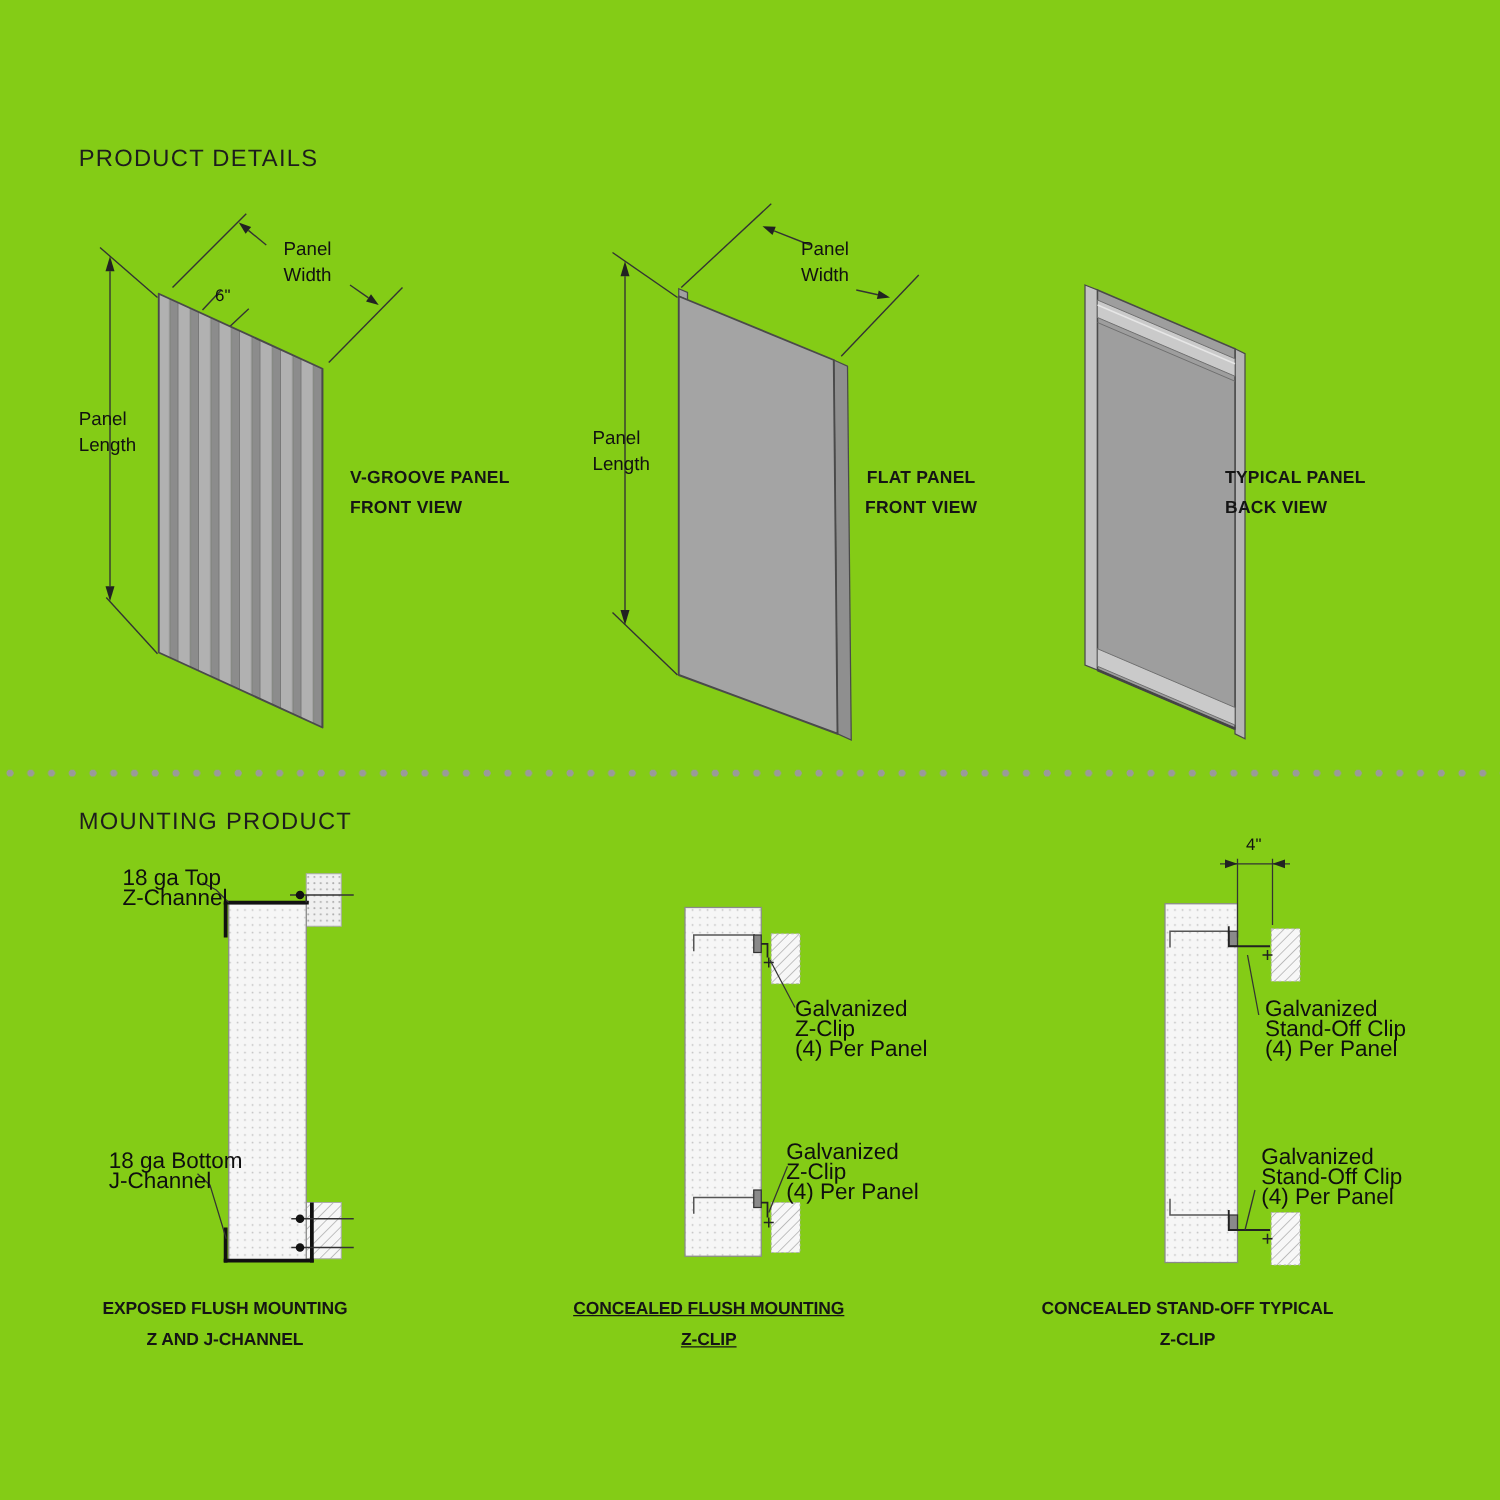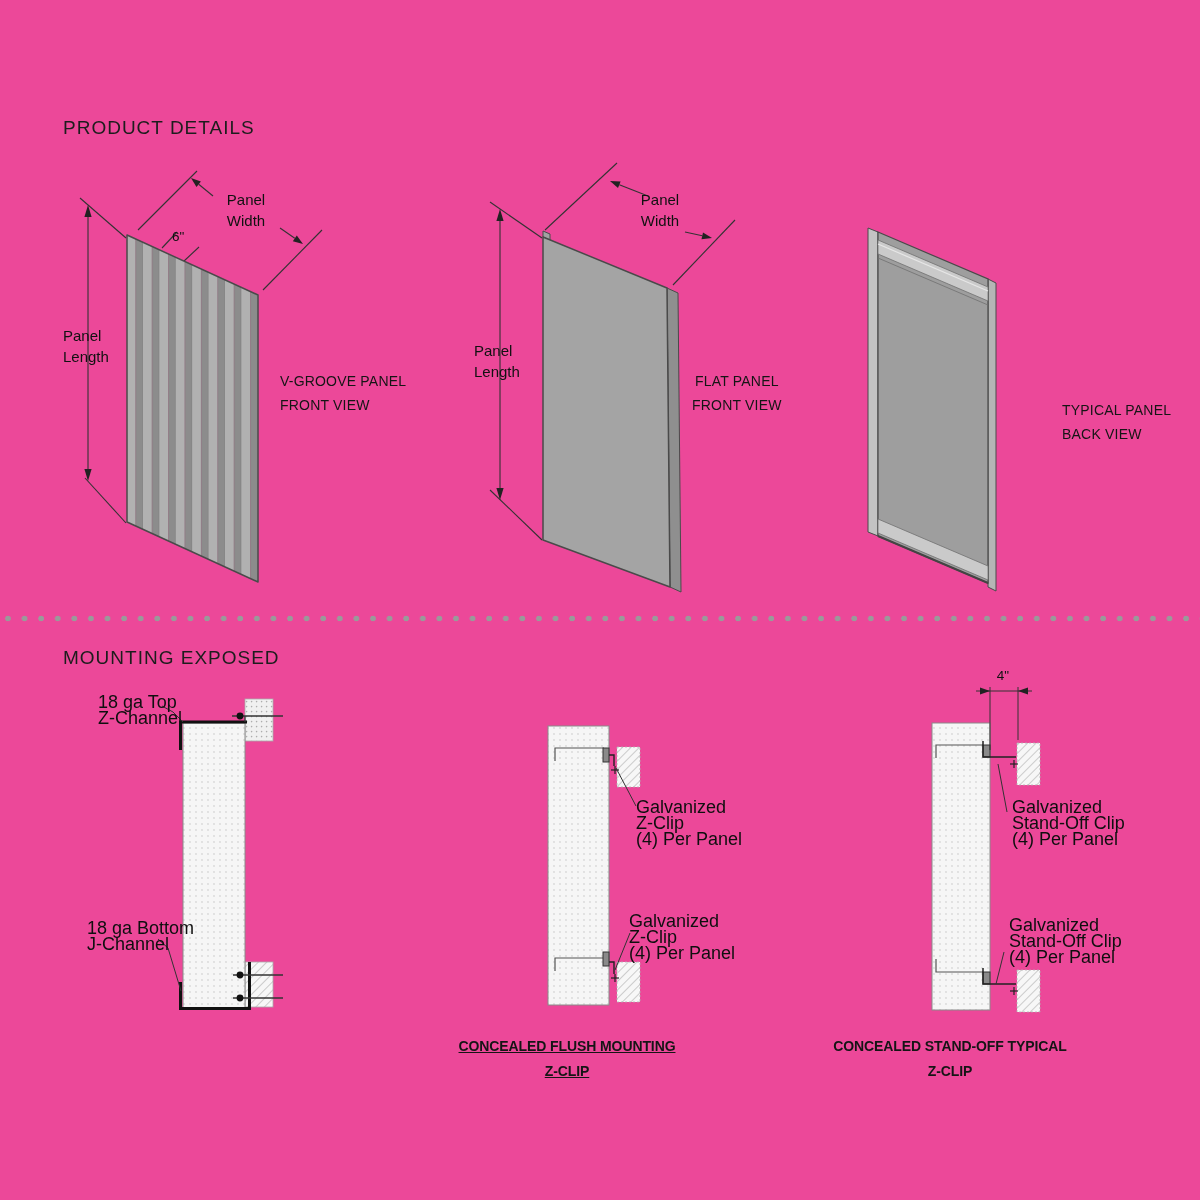"PRODUCT DETAILS" #stage { background: #ec4899 -> #84cc16 }
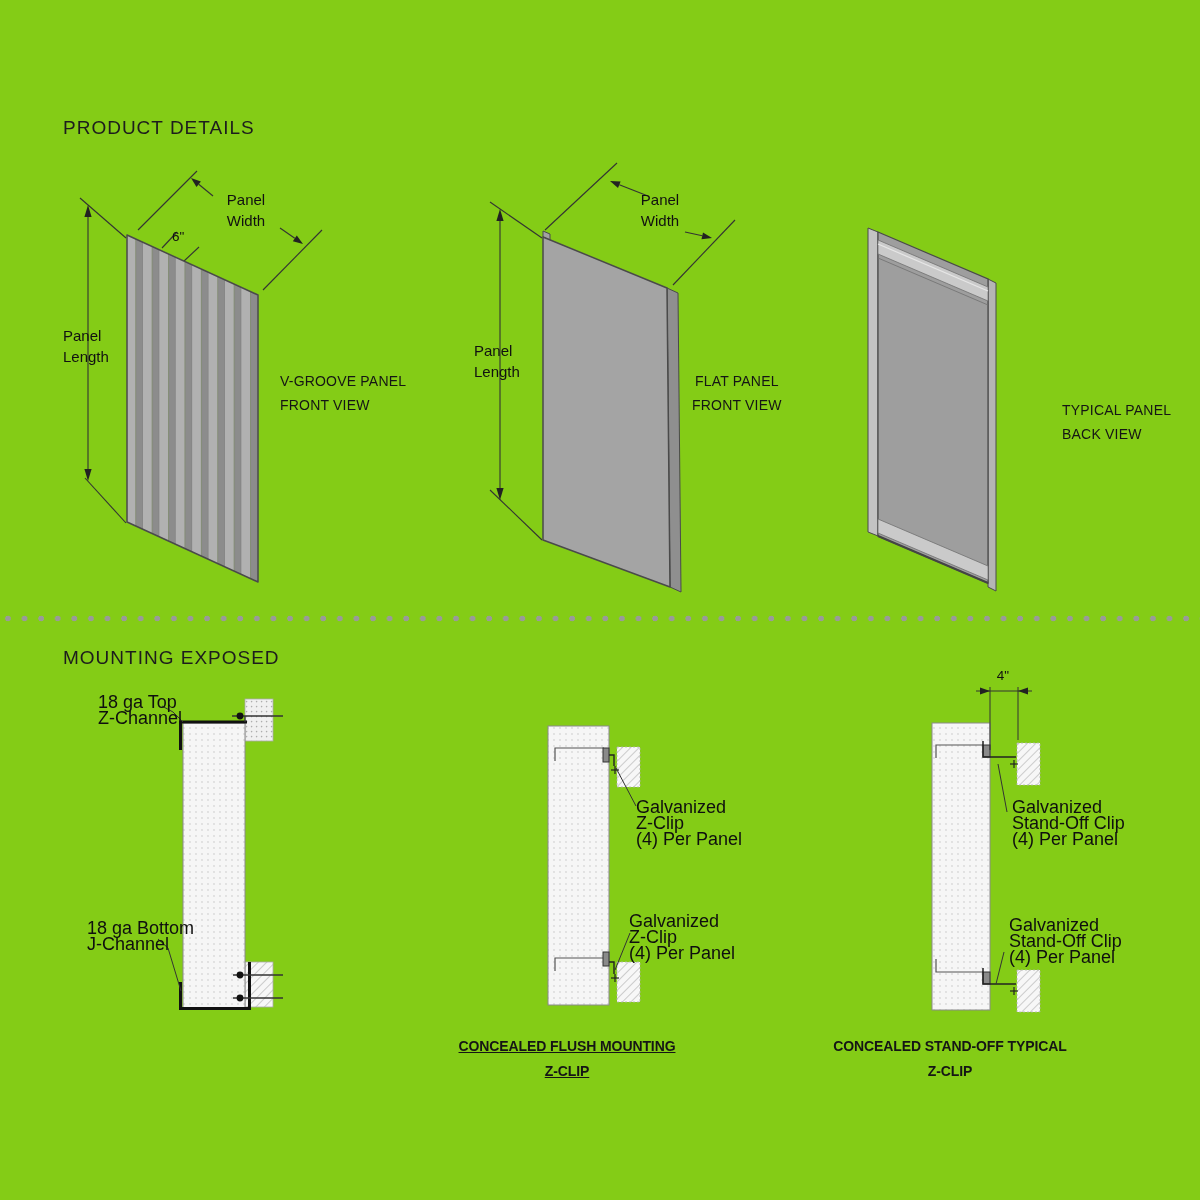"V-GROOVE PANEL" .caption { font-weight: 400 -> 700 }
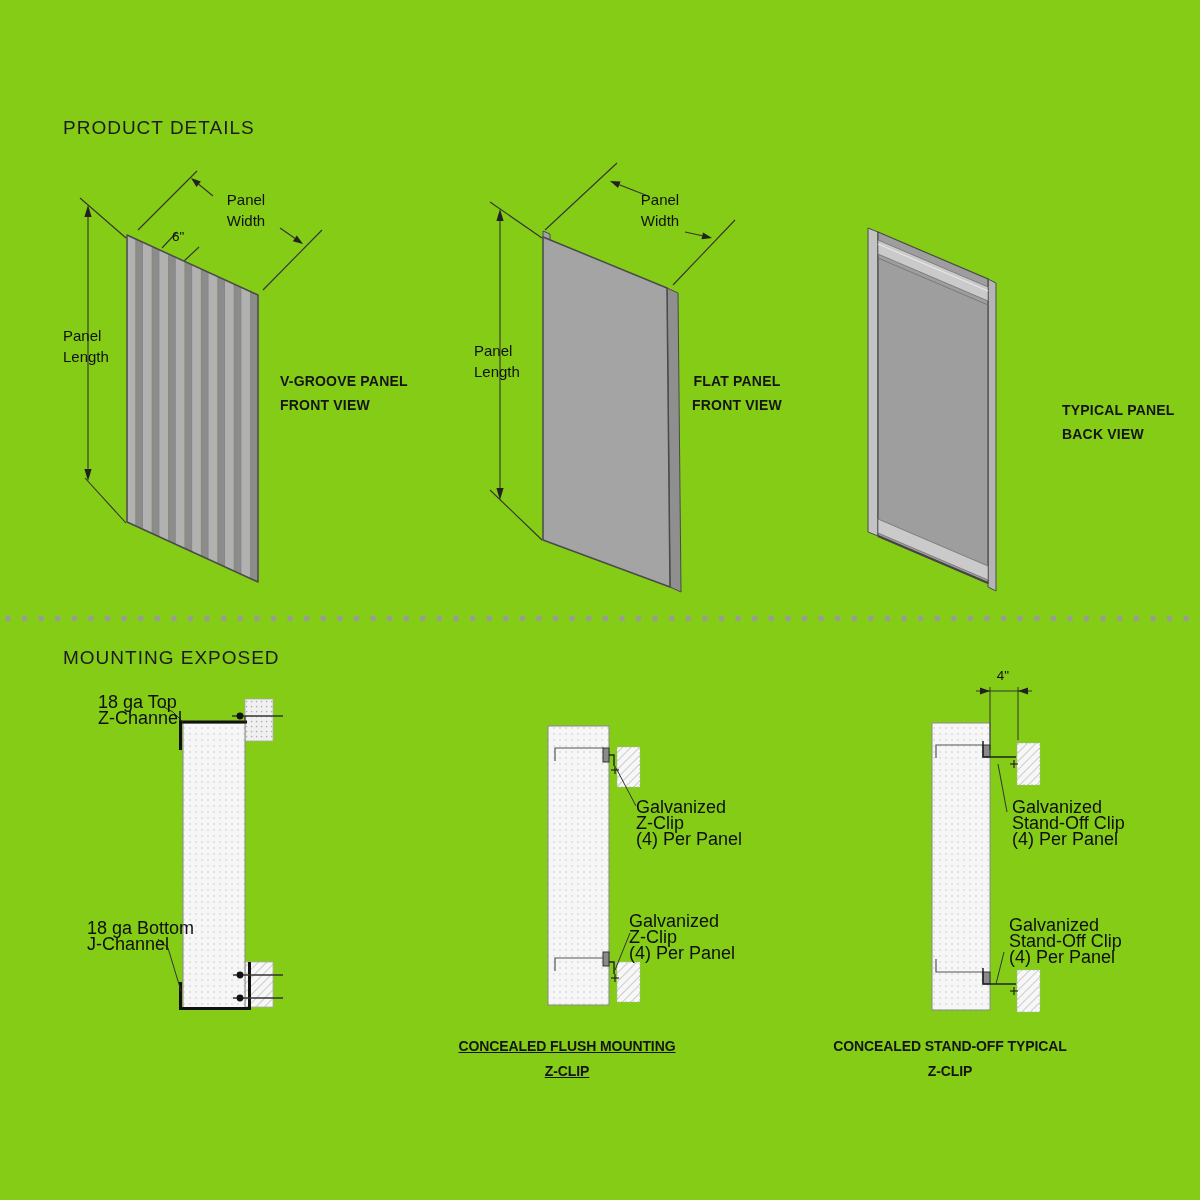"TYPICAL PANEL" div.abs { left: 1062px -> 980px; margin-top: 29px -> none }
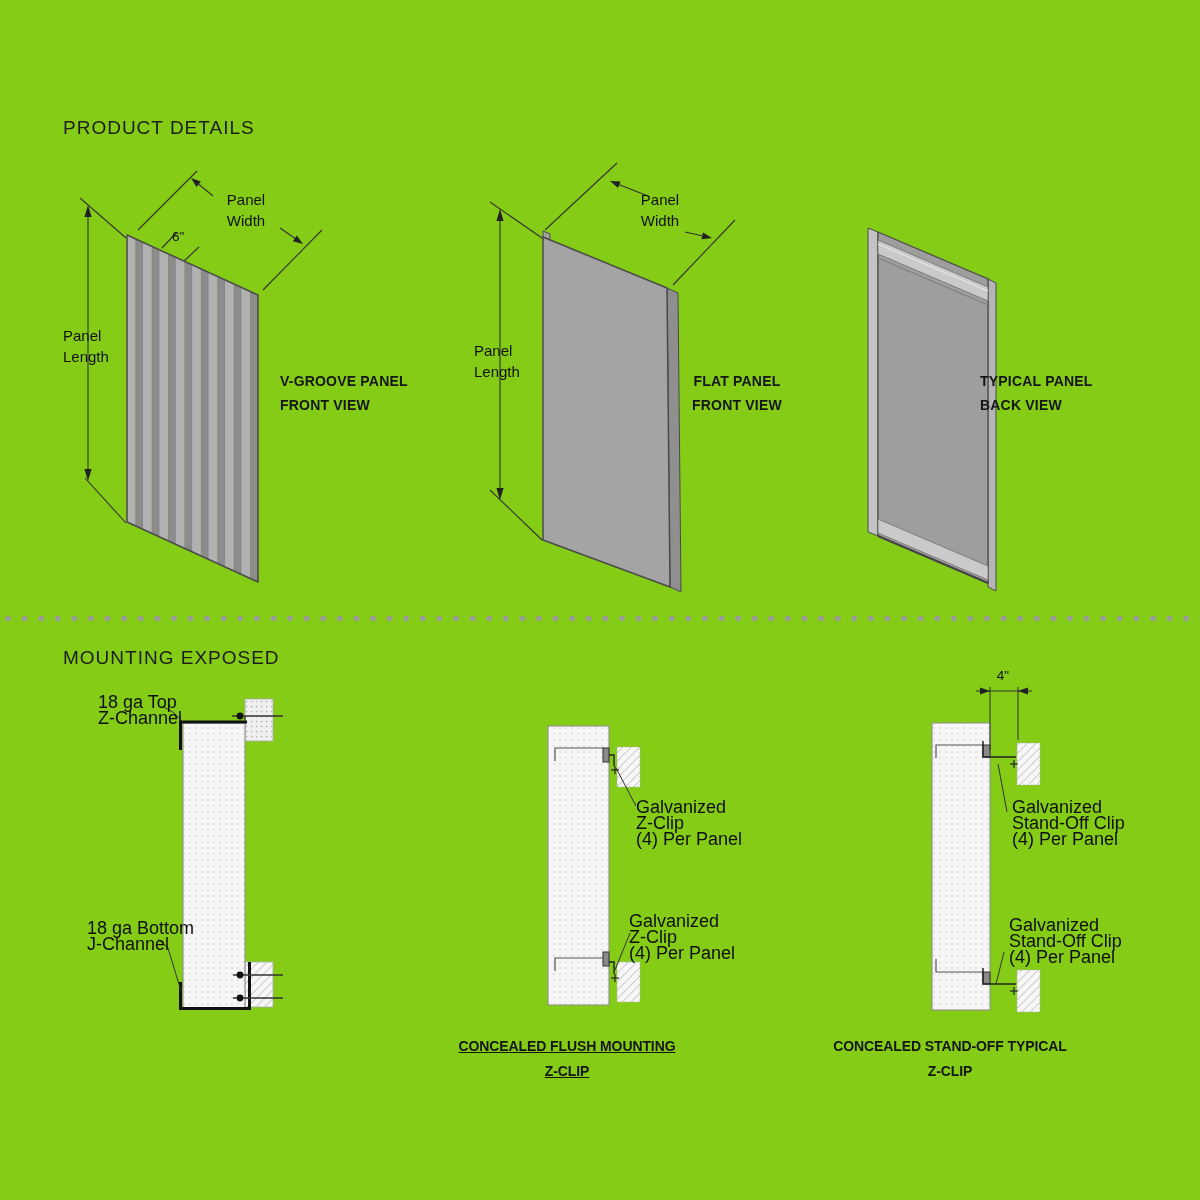"MOUNTING EXPOSED" div.abs { text: EXPOSED -> PRODUCT }
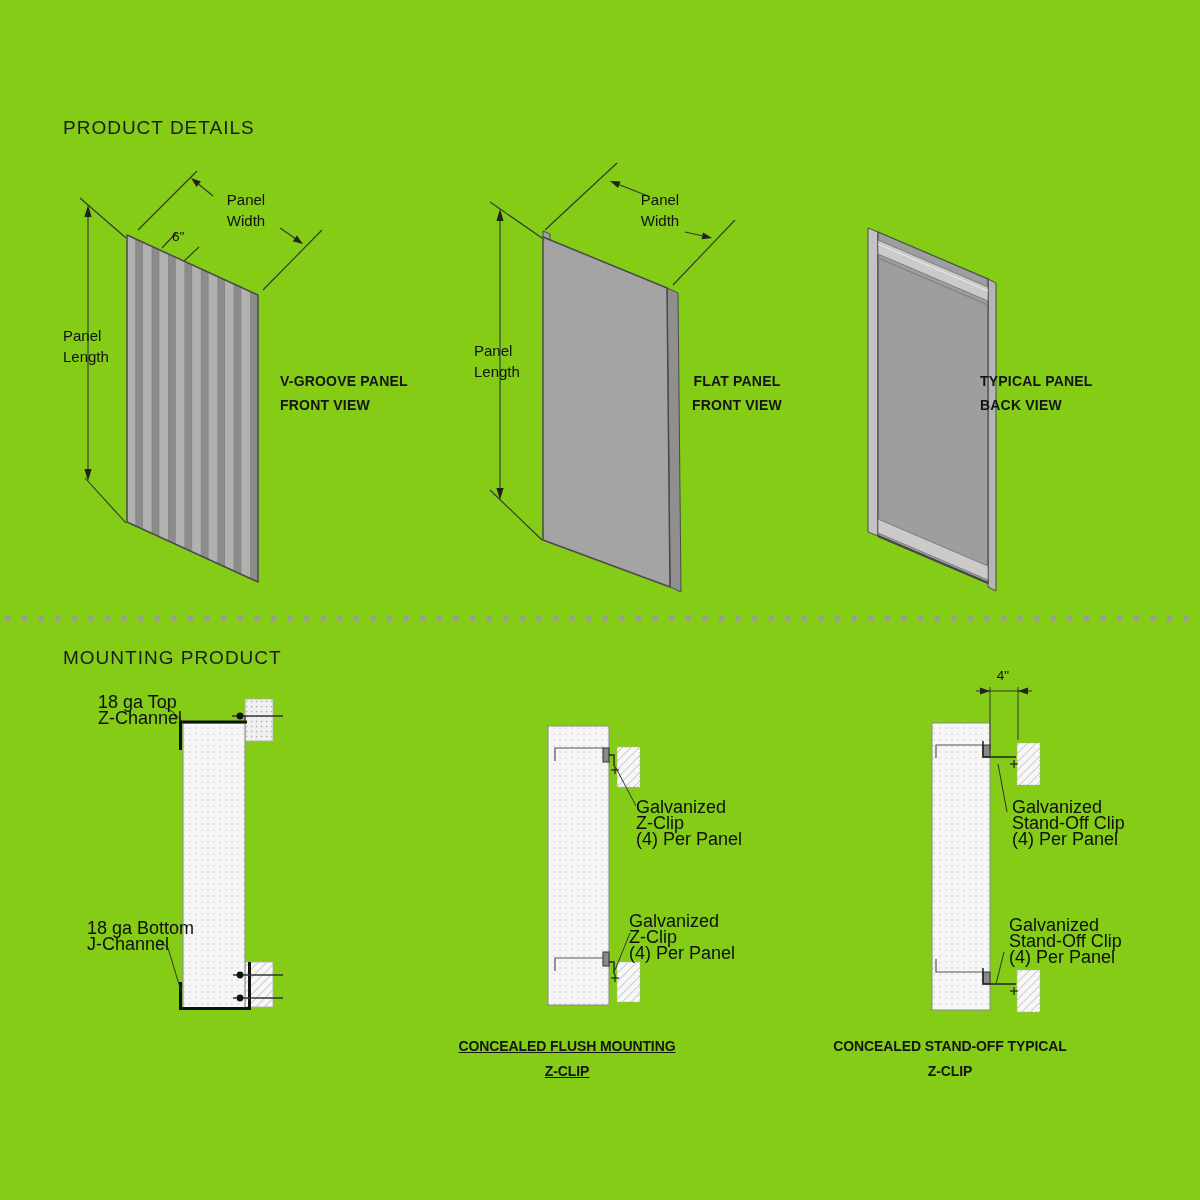"EXPOSED FLUSH MOUNTING" div.abs { html: none -> <div>EXPOSED FLUSH MOUNTING Z AND J-CHANNEL</div> }
